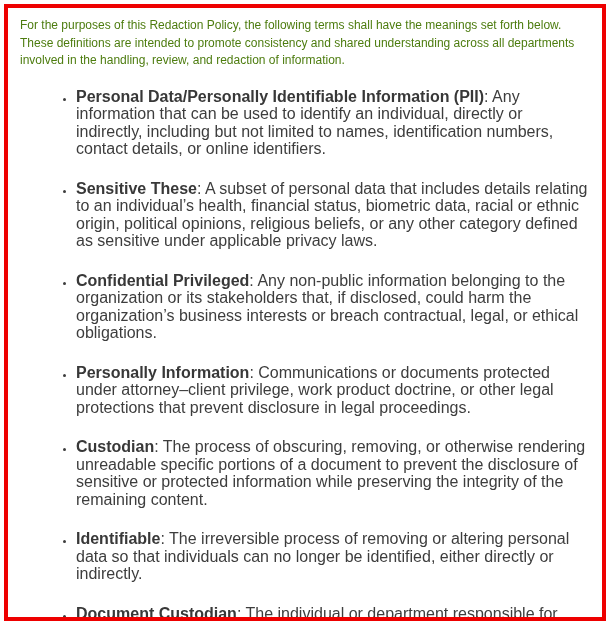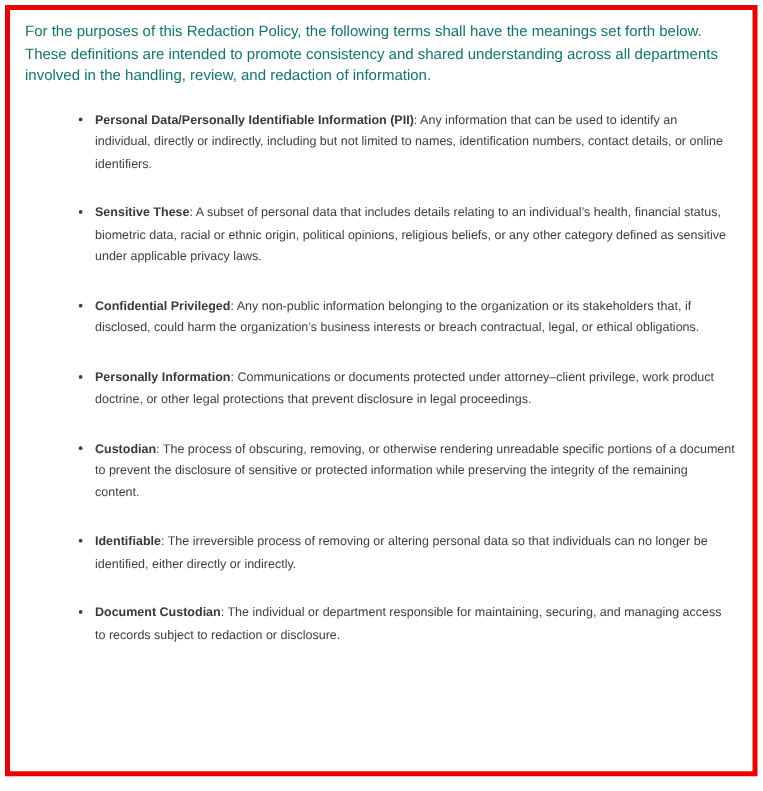"For the purposes of this" .policy-frame p { color: #0f766e -> #4d7c0f }
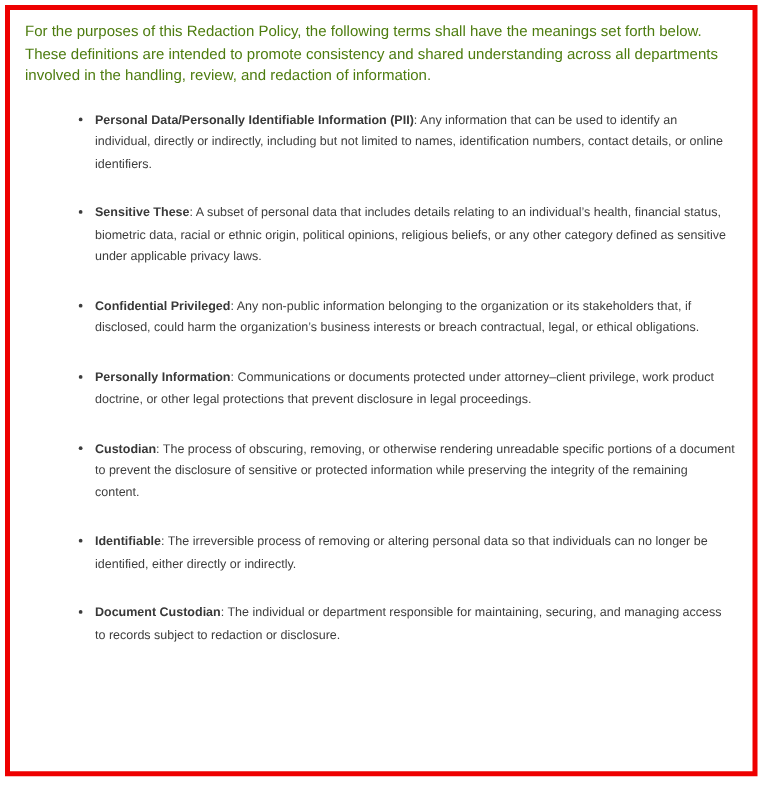"Personal Data/Personally Identifiable" .definitions-list li { font-size: 10px -> 16px }
